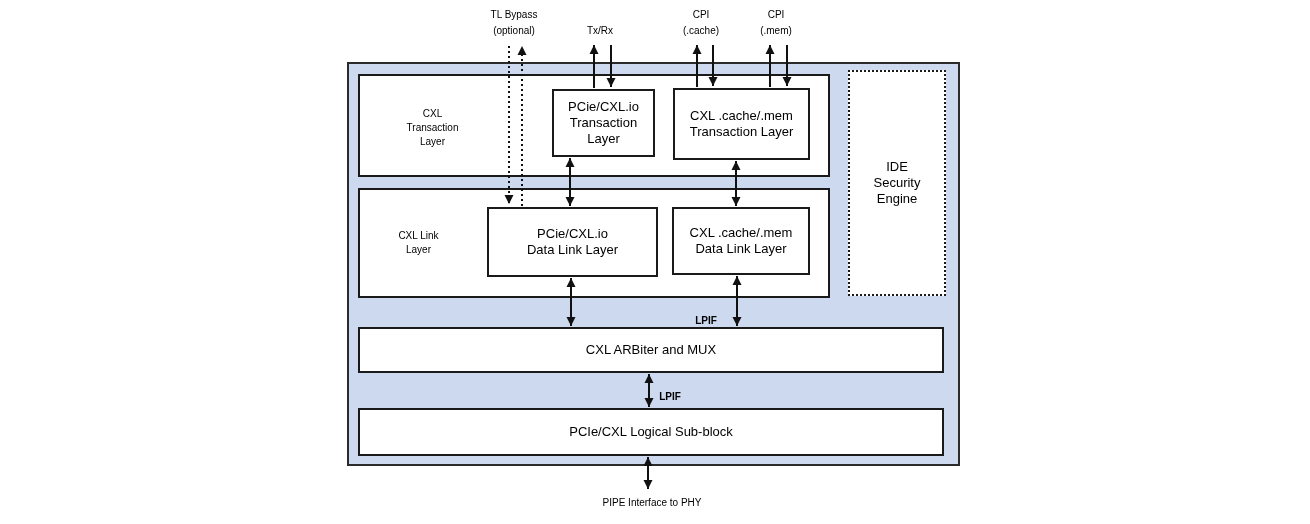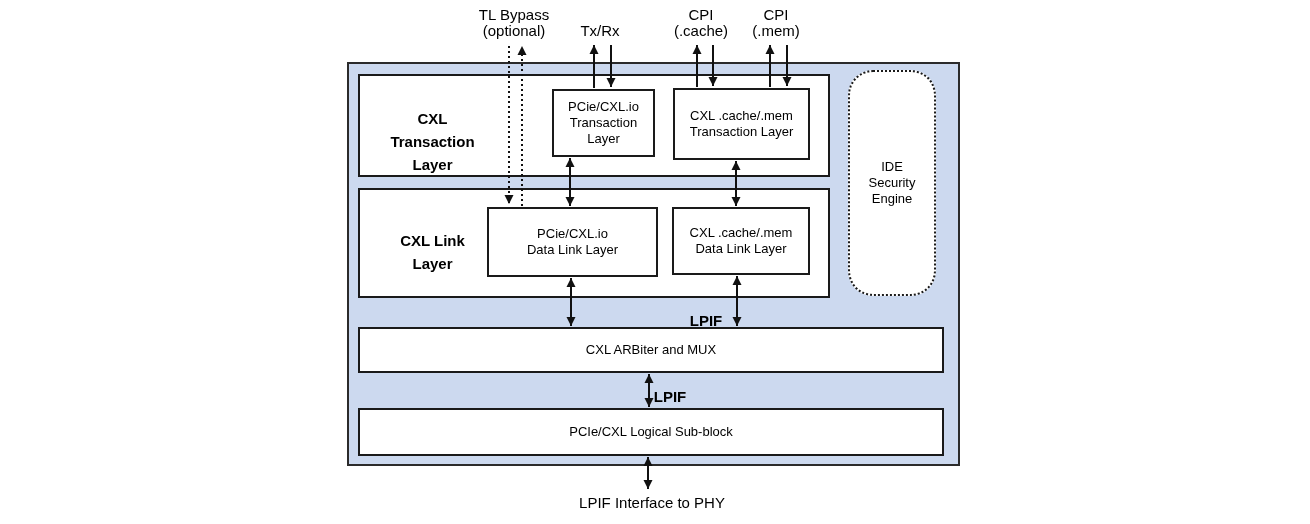"TL Bypass" .lbl { font-size: 15px -> 10px }
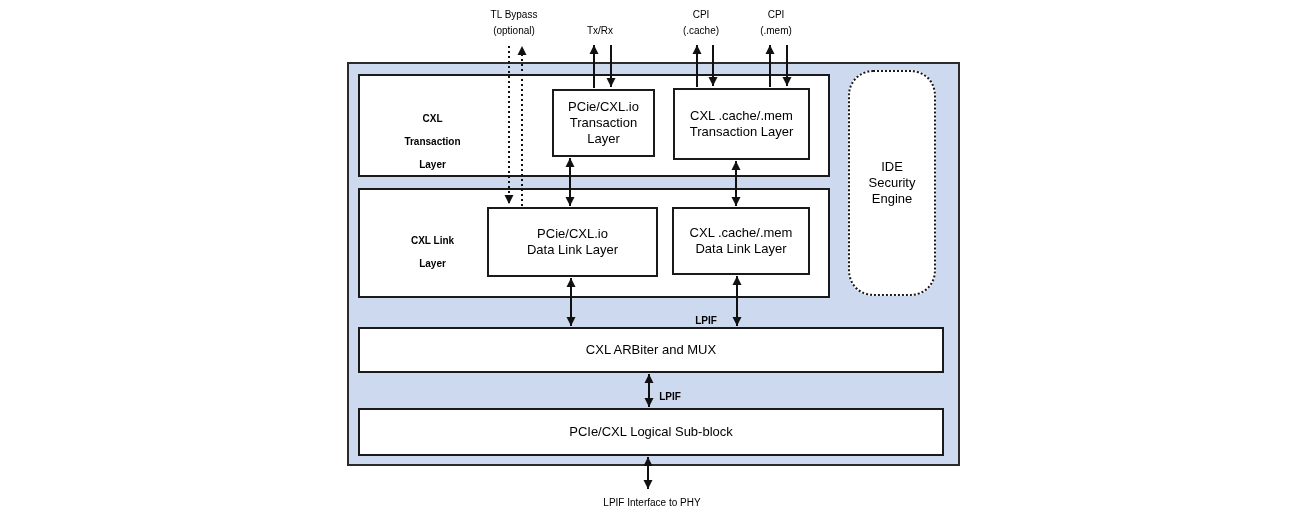"CXL" .lbl.bold { font-weight: bold -> normal; line-height: 23px -> 14px }
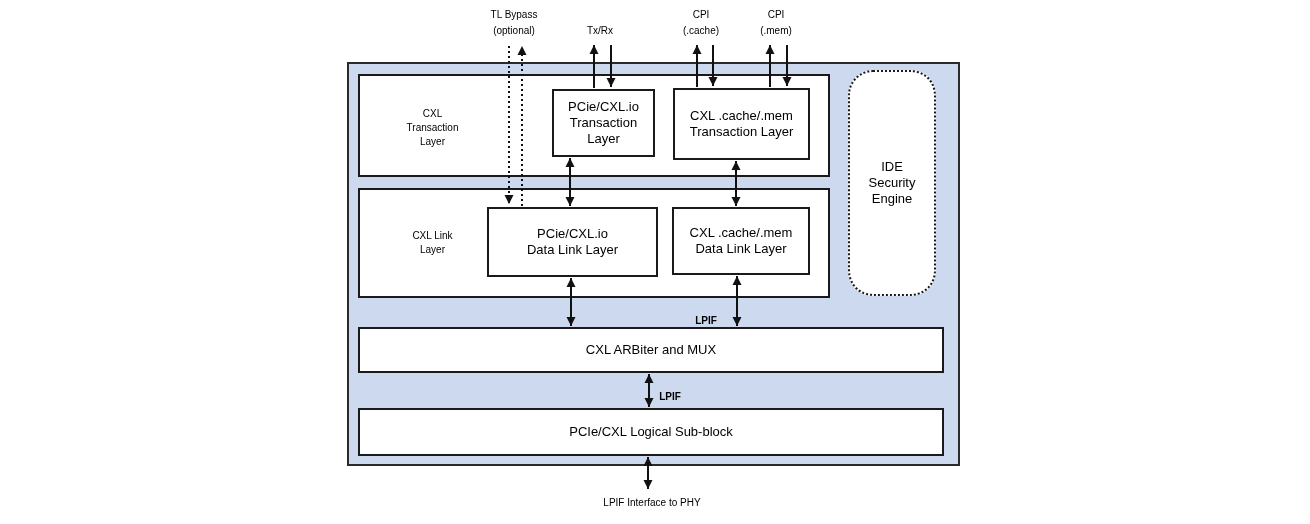"IDE" div.ide { border-radius: 25px -> none; width: 88px -> 98px }
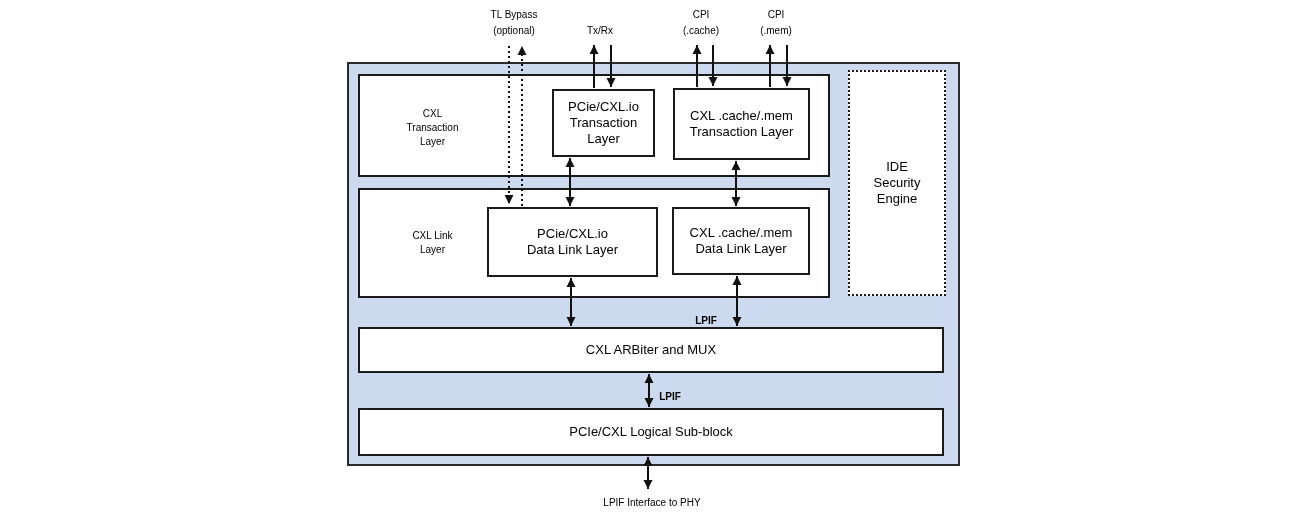"CXL Link" div.lbl { left: 365px -> 351px }
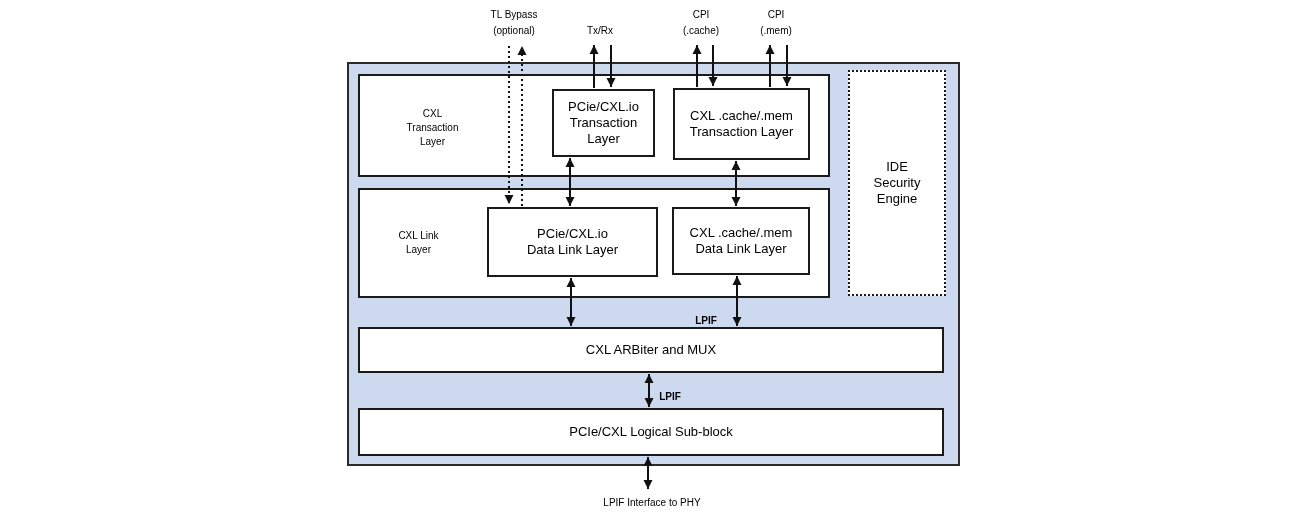"LPIF Interface to PHY" div.lbl { text: LPIF -> PIPE }
